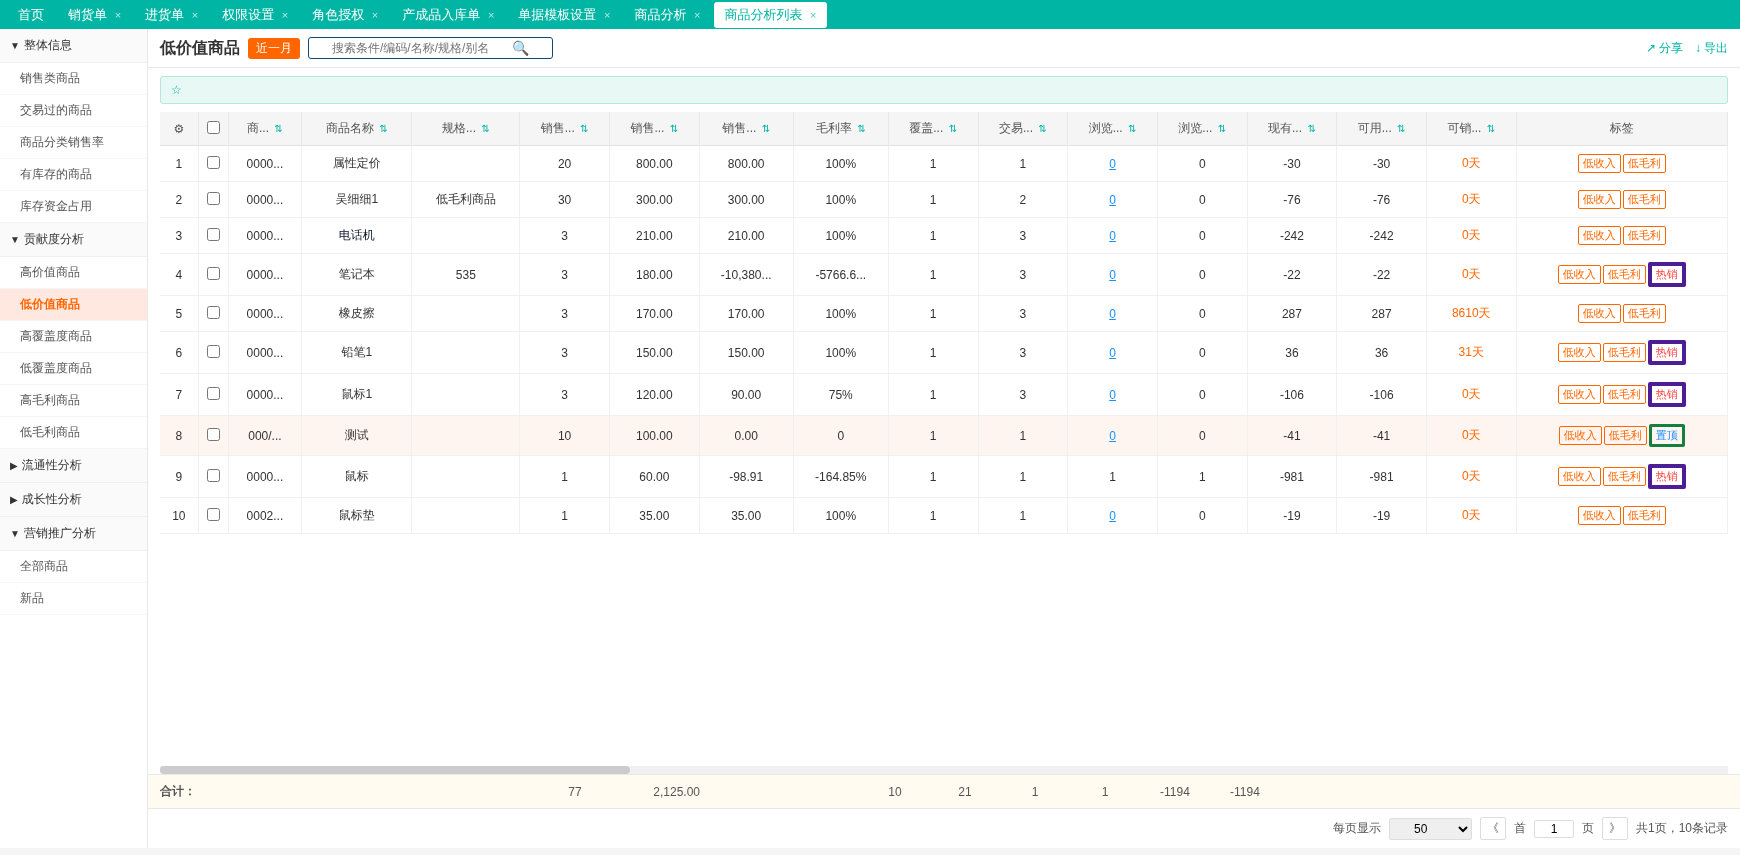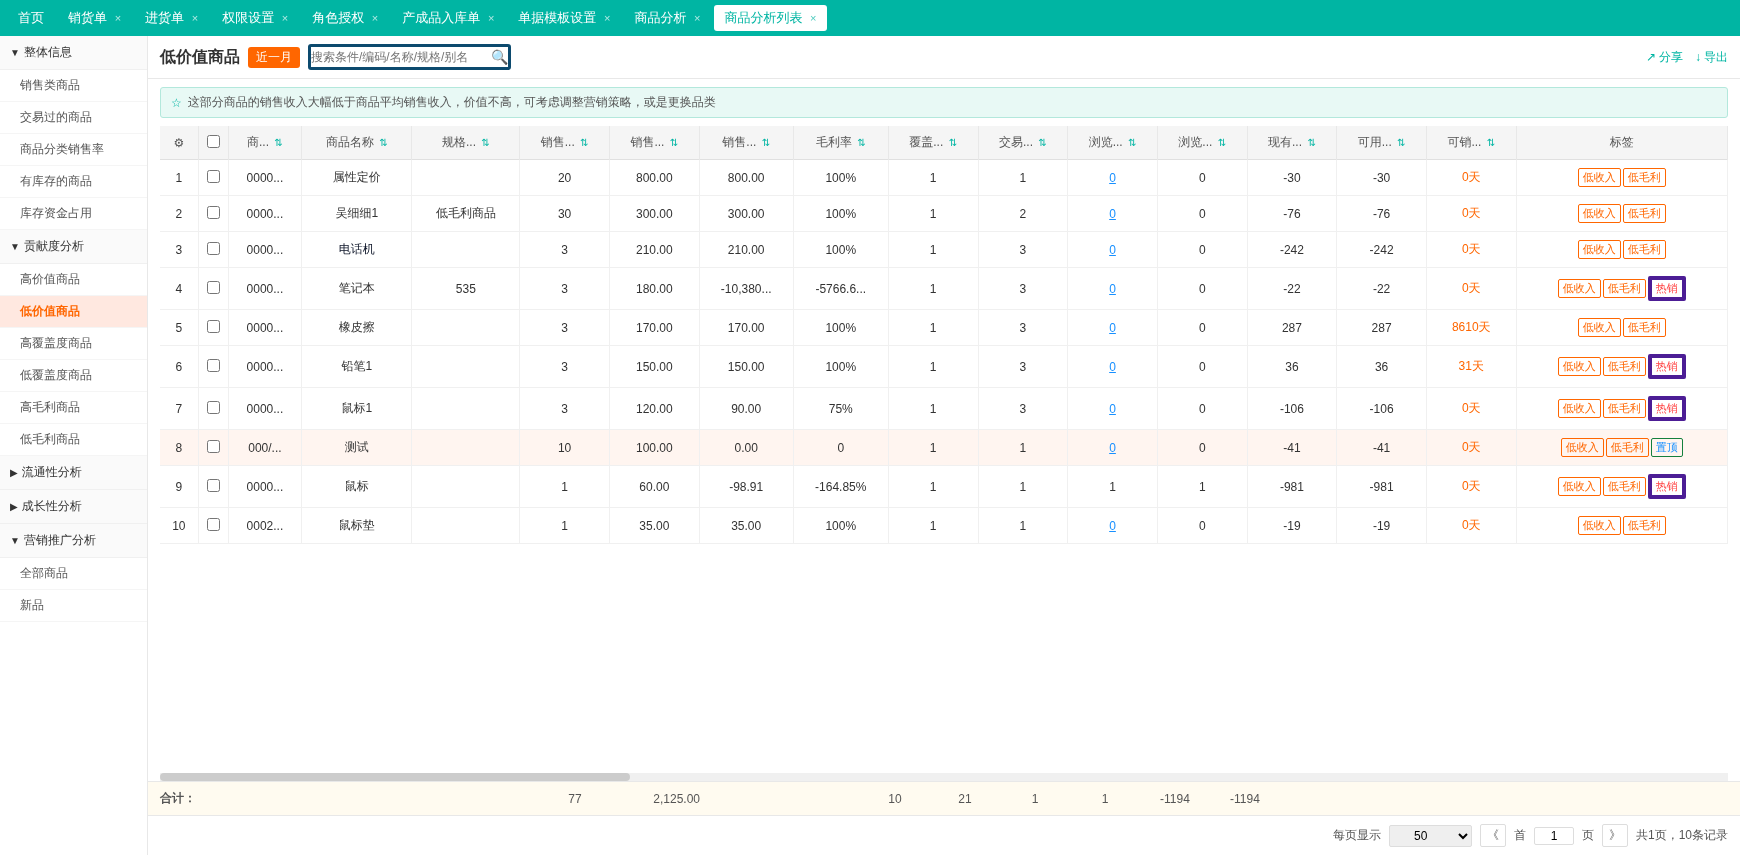"首页" .top-nav { height: 36px -> 29px }
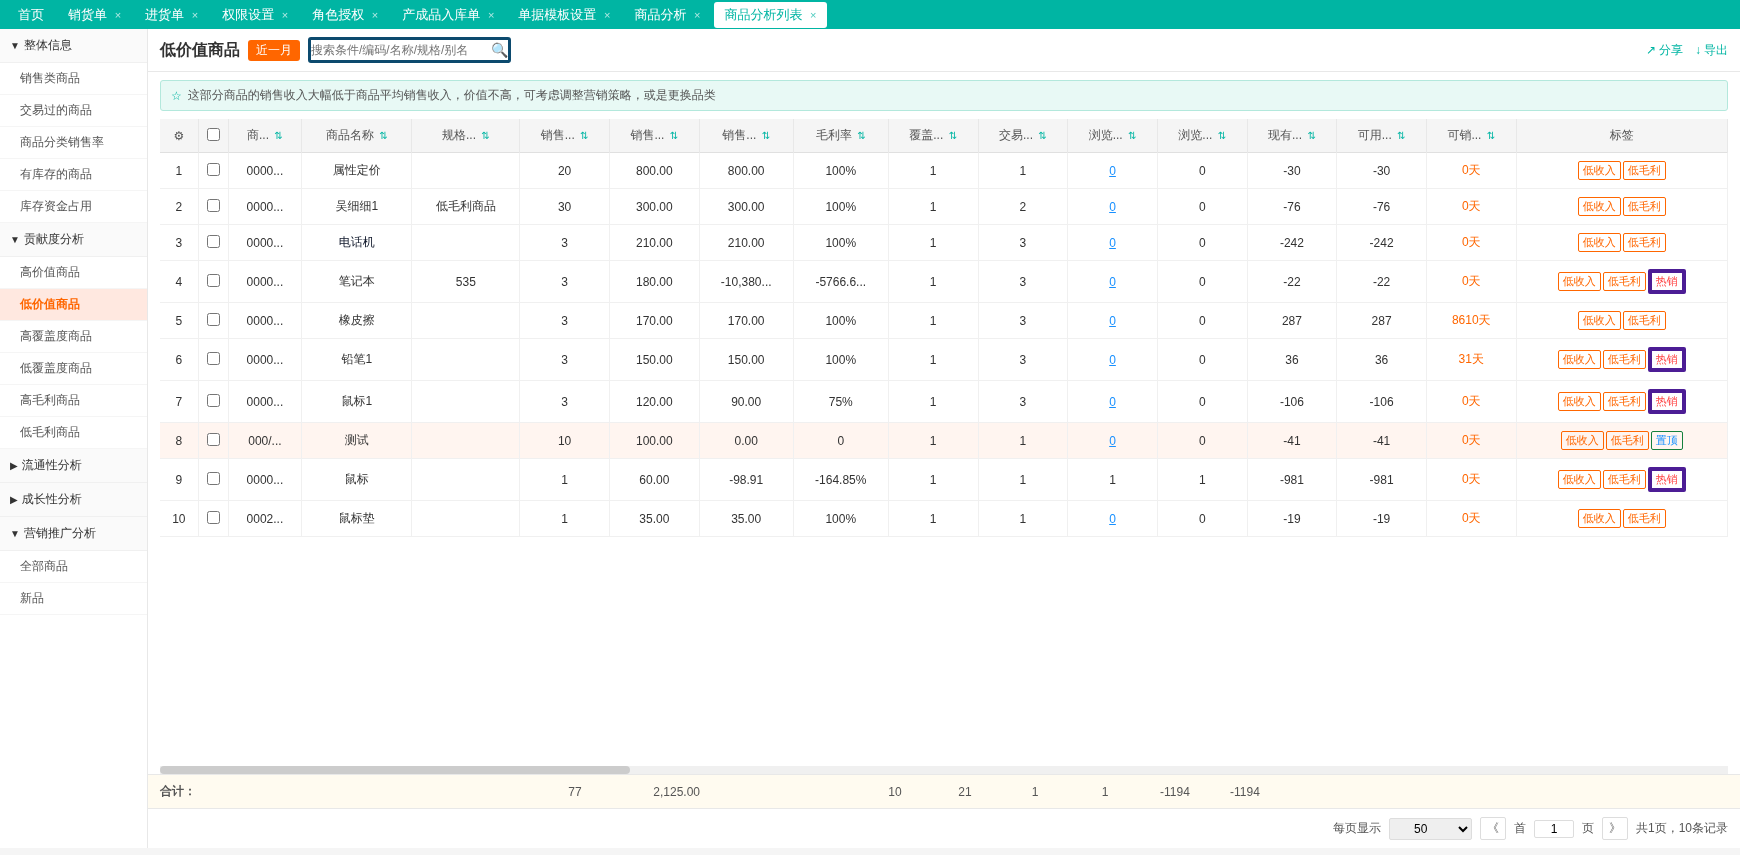"搜索条件/编码/名称/规格/别名" .search-box { border: 3px solid #0c4a6e -> 1px solid #0c4a6e; padding: 2px 0 -> 2px 23px }
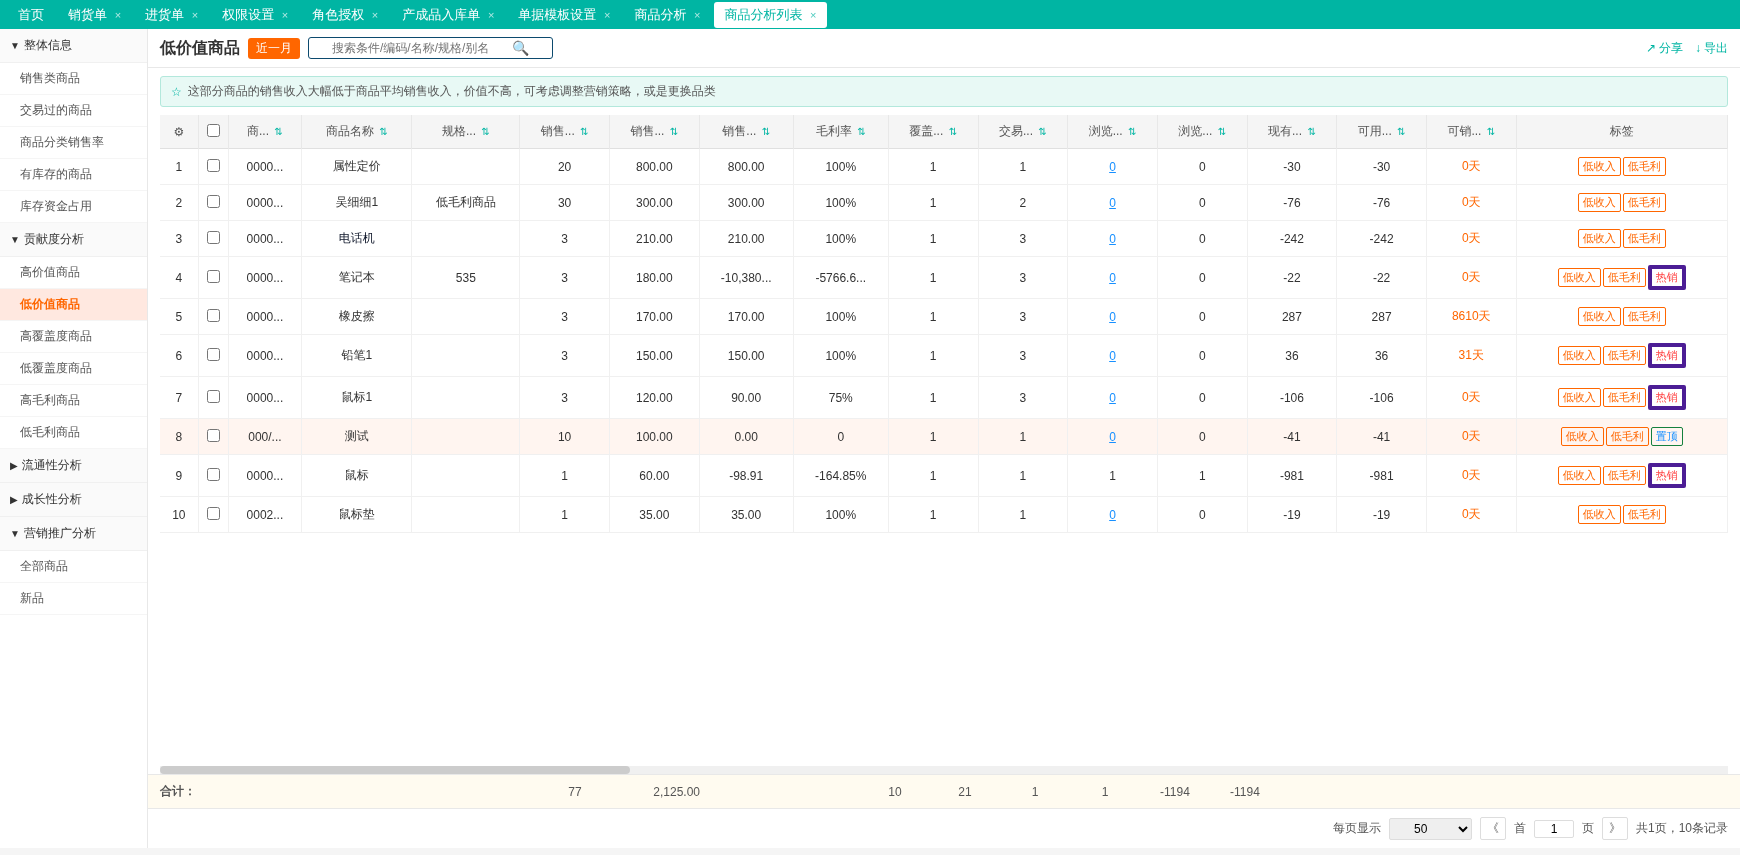"这部分商品的销售收入大幅低于商品平均销售收入，价值不高，可考虑调整营销策略，或是" span { html: <span>这部分商品的销售收入大幅低于商品平均销售收入，价值不高，可考虑调整营销策略，或是更换品类</span> -> none }
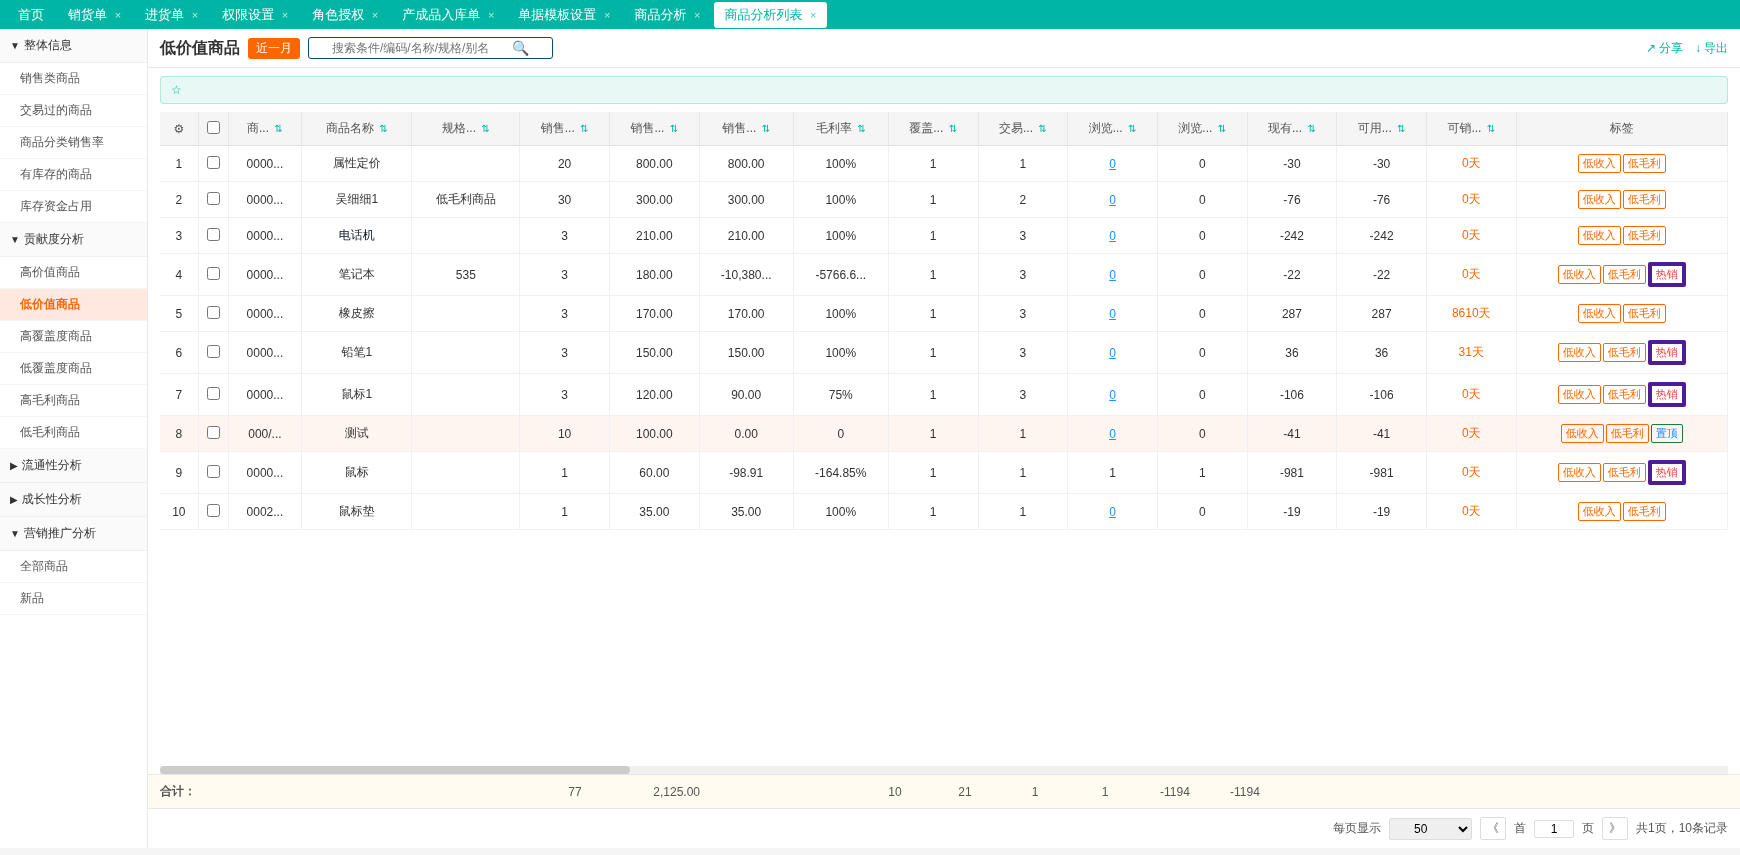"置顶" .tag-blue { border: 1px solid #15803d -> 3px solid #15803d }
